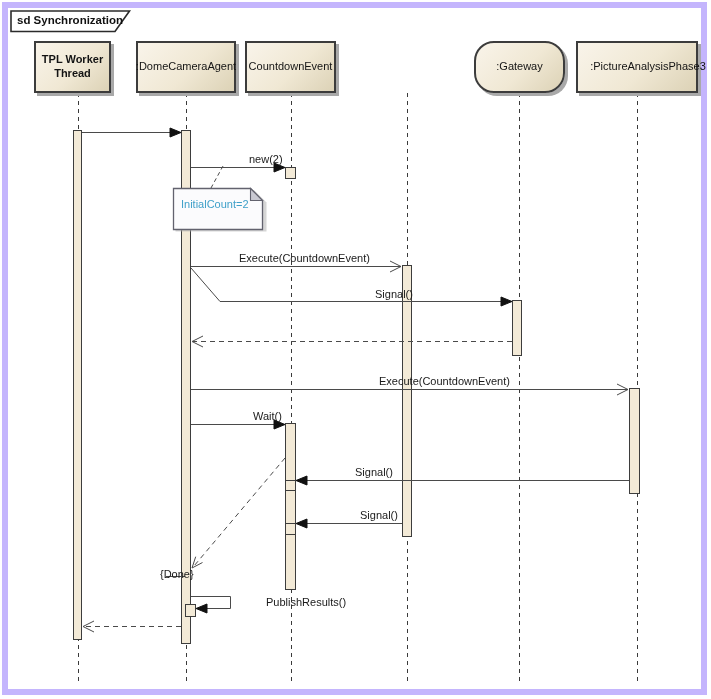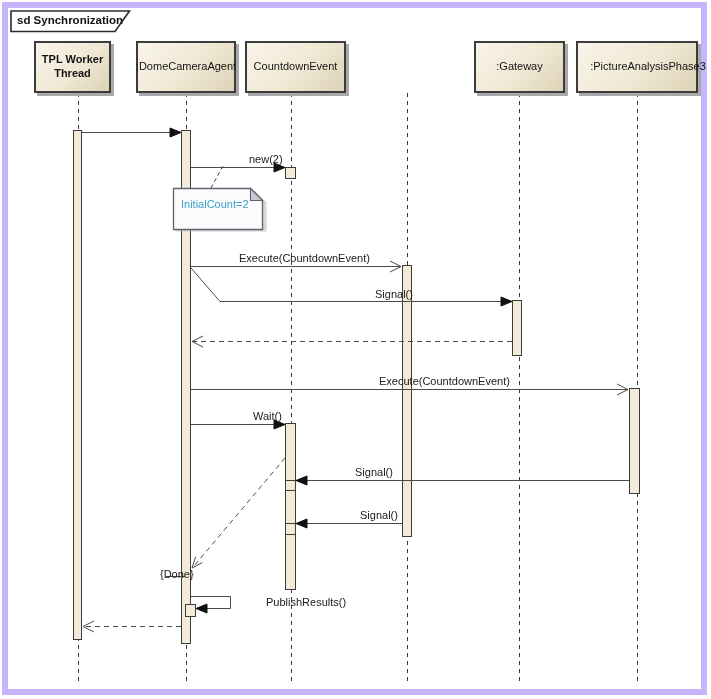"CountdownEvent" div.head { width: 101px -> 91px }
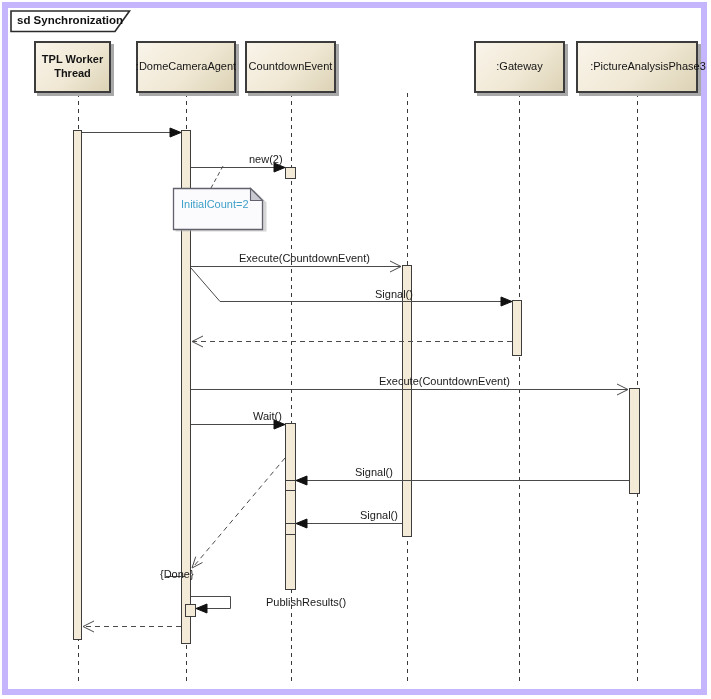":Gateway" div.head { border-radius: none -> 20px }
